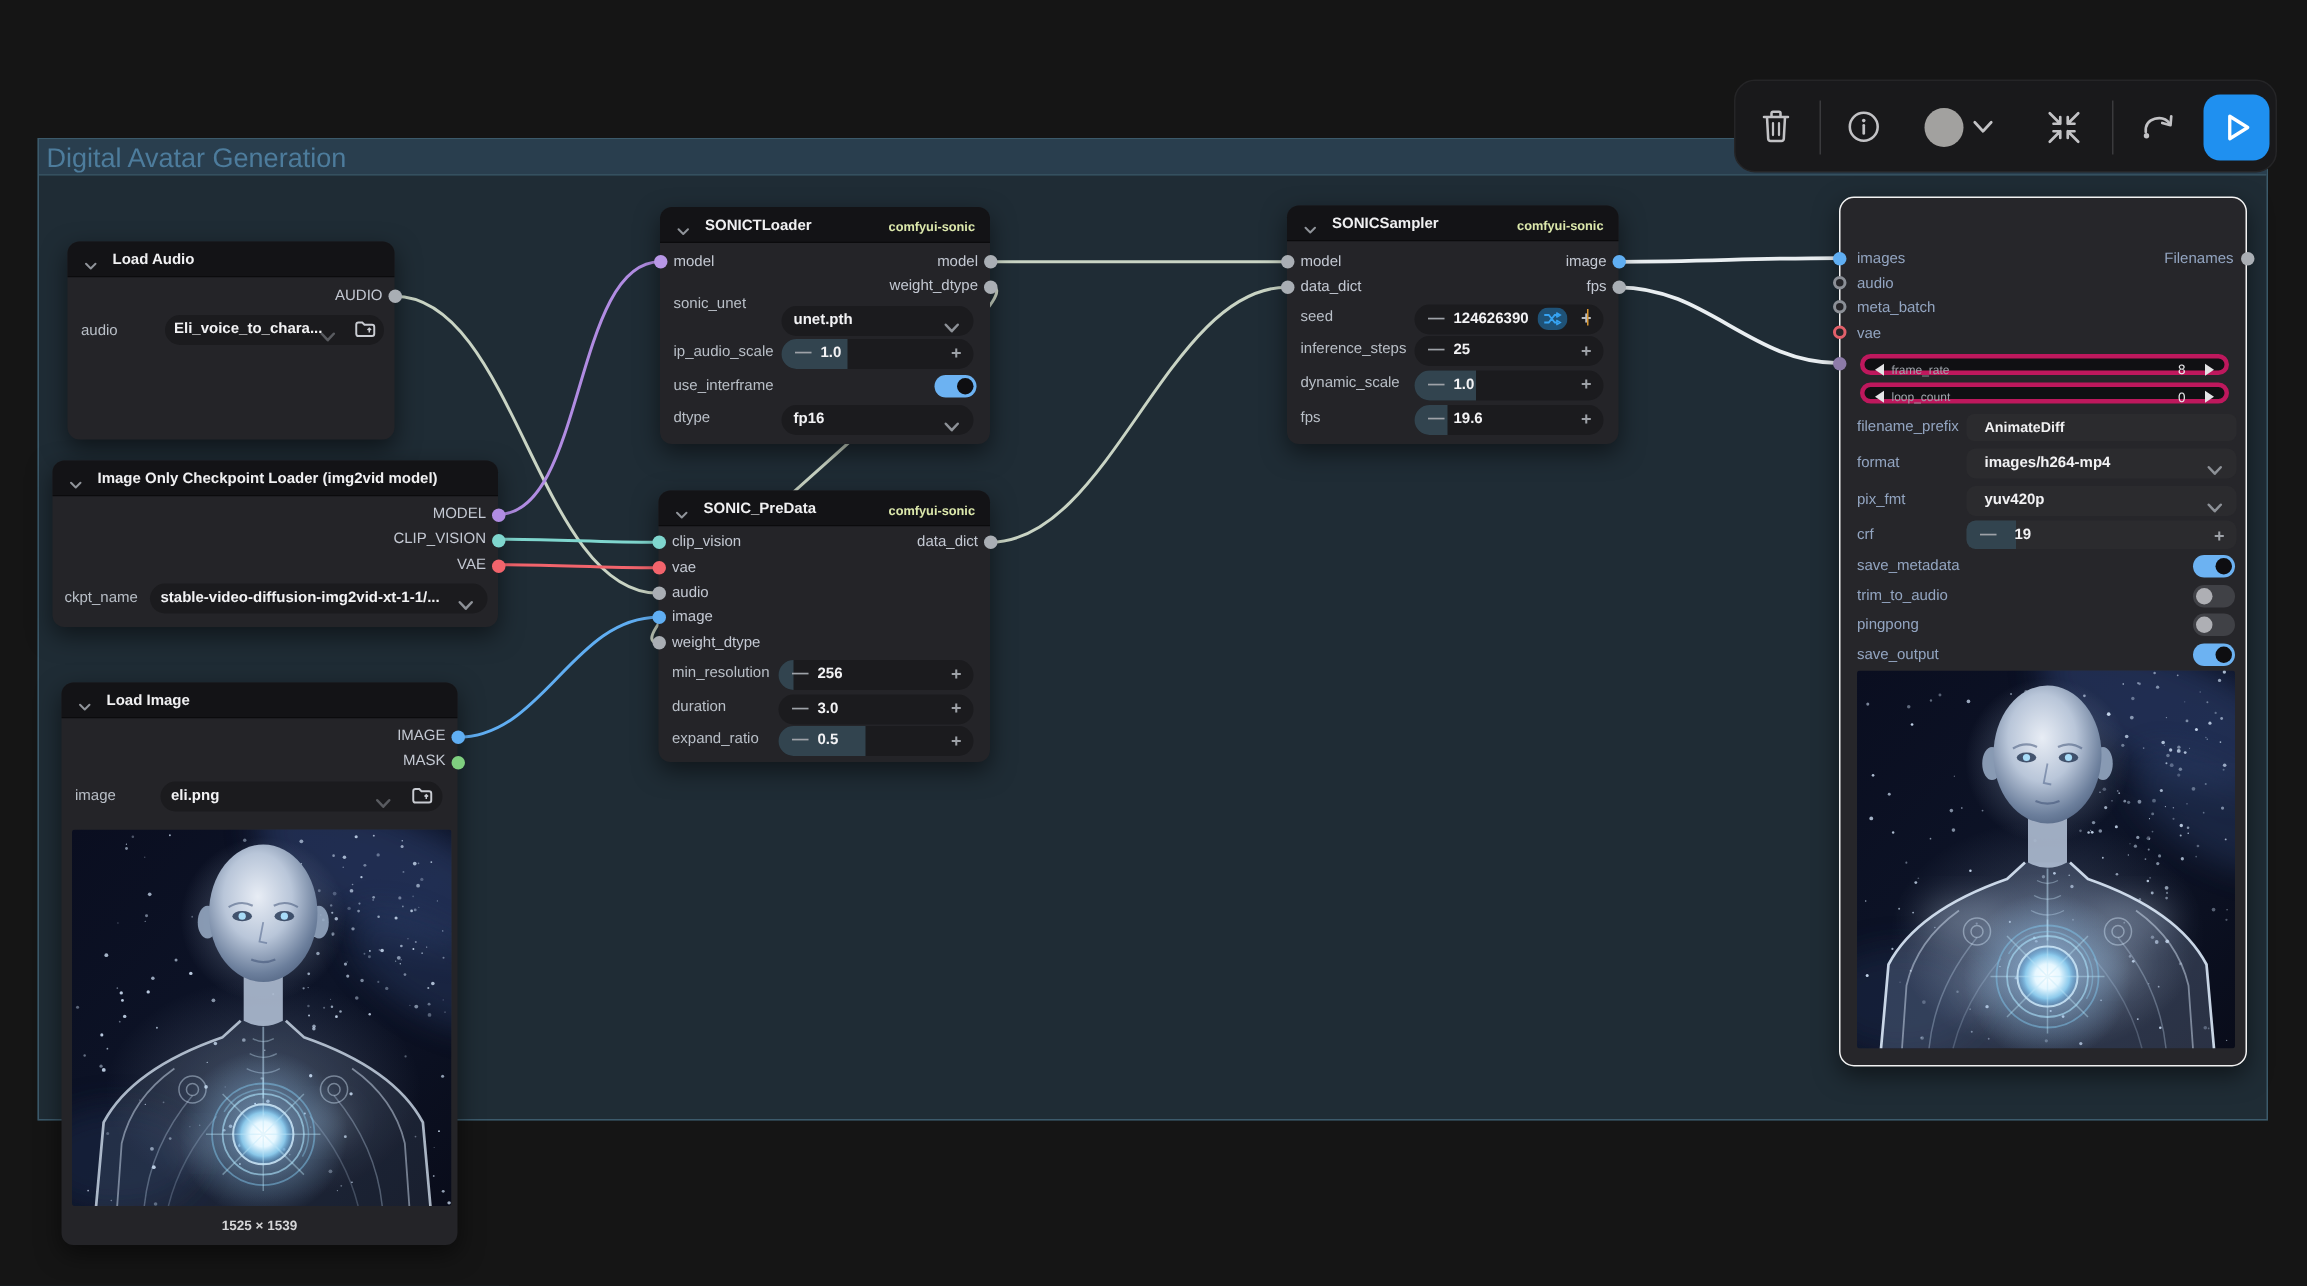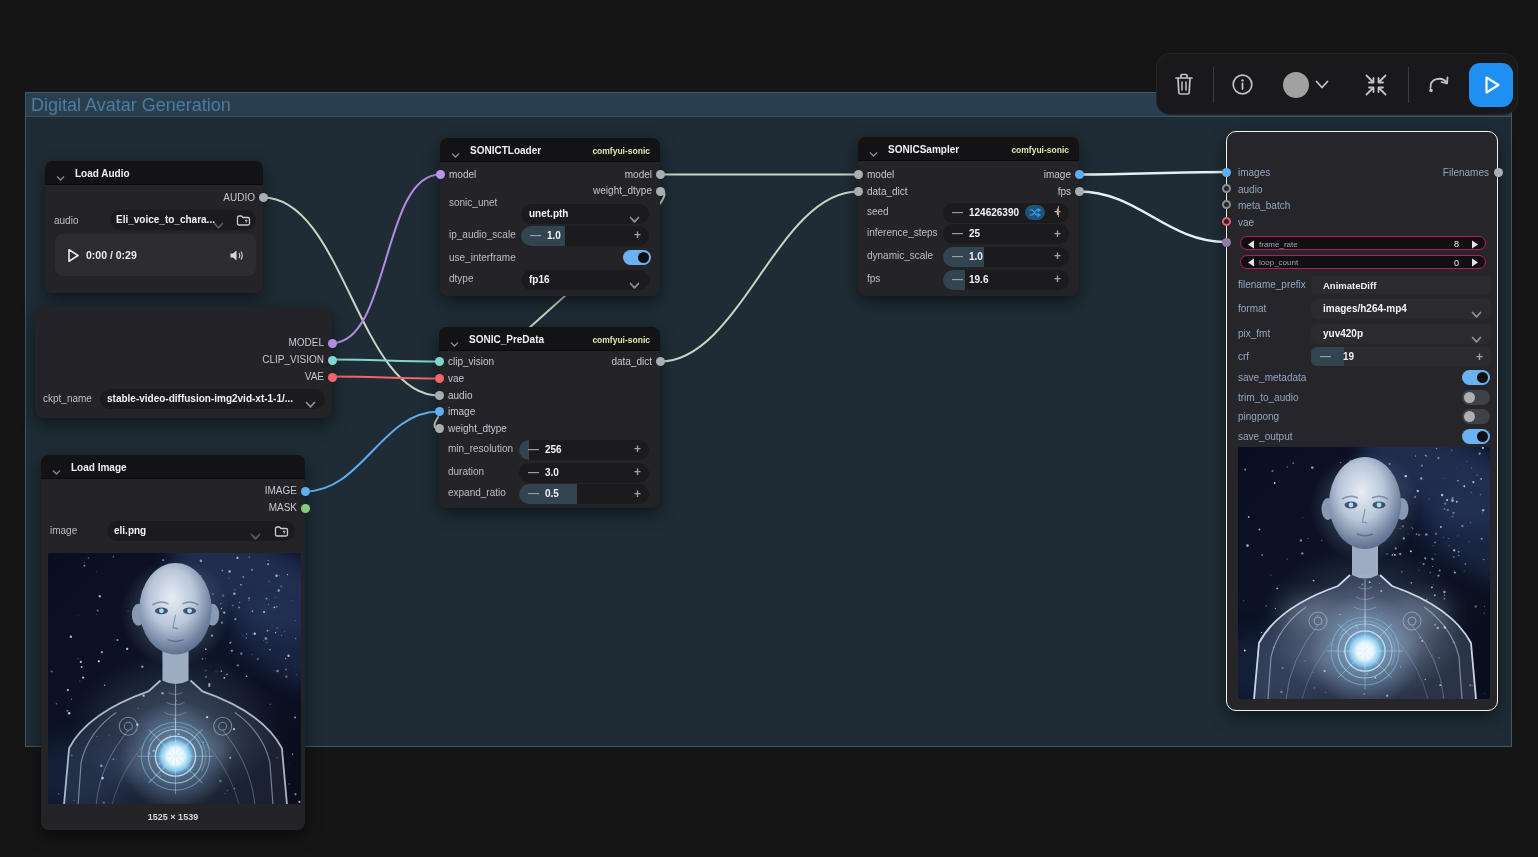"frame_rate" .combo { border: 1px solid #be185d -> 3px solid #be185d }
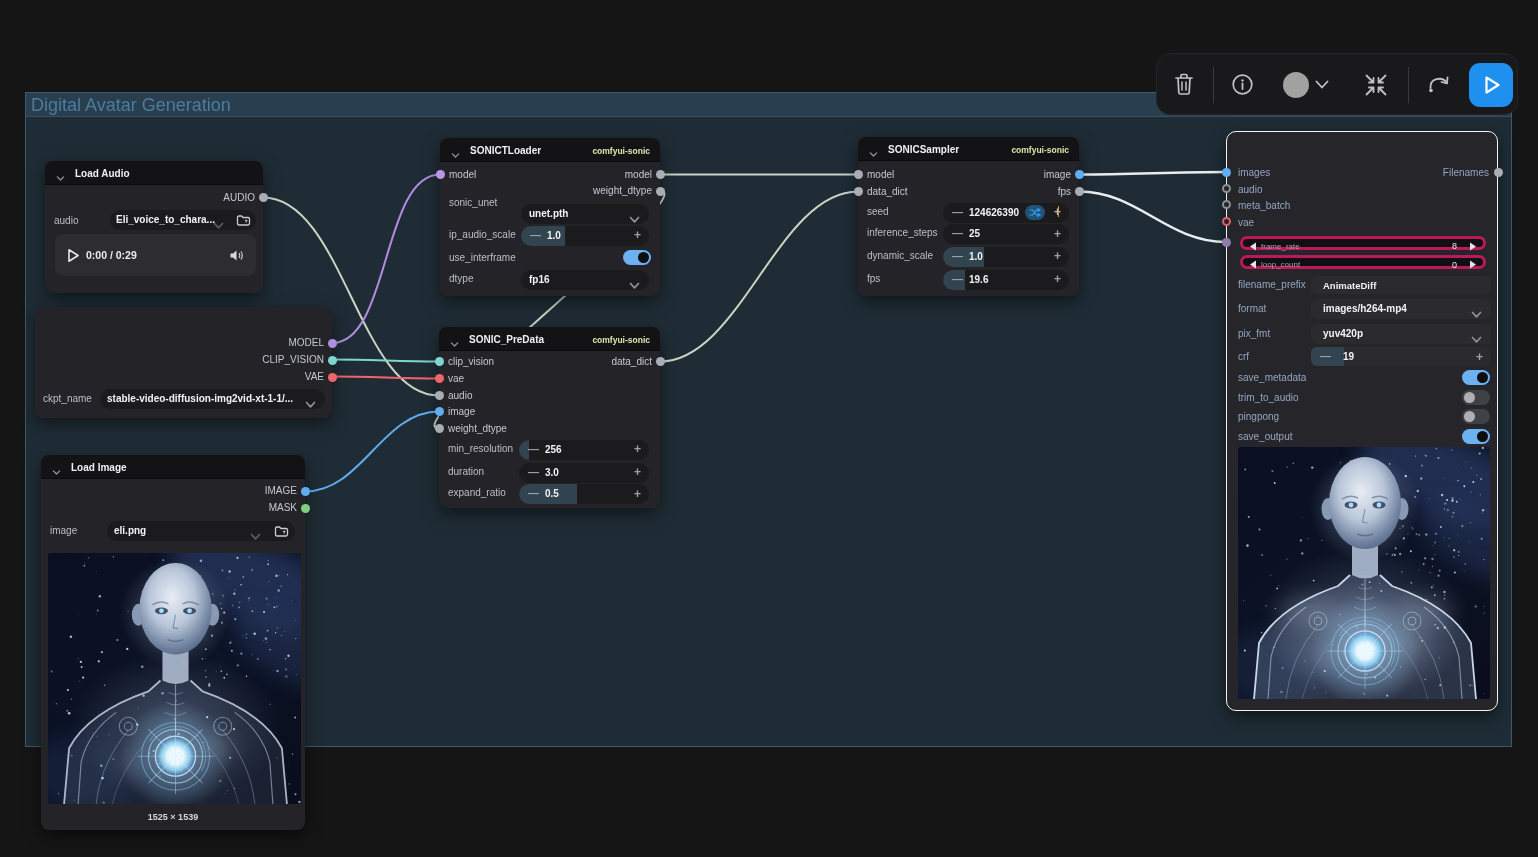"0:00 / 0:29" div { html: <div> <svg> <path></path> </svg> <div>0:00 / 0:29</div> <svg> <path></path> <path></path> </svg> </div> -> none }
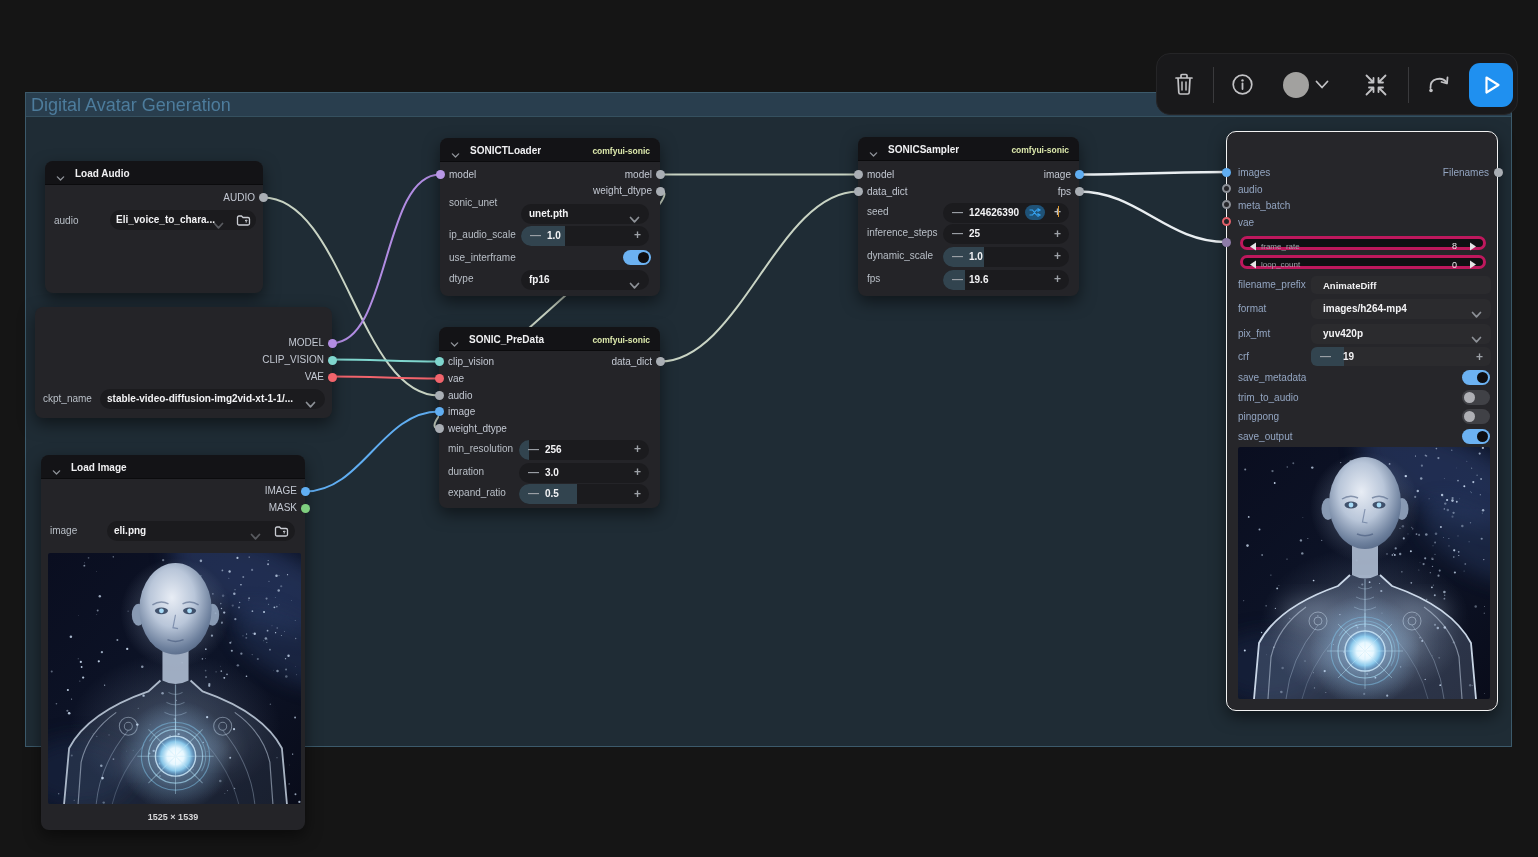"Image Only Checkpoint Loader (img2vid" div.nhead { html: none -> <div> <span><svg> <path></path> </svg></span> <span>Image Only Checkpoint Loader (img2vid model)</span> </div> }
